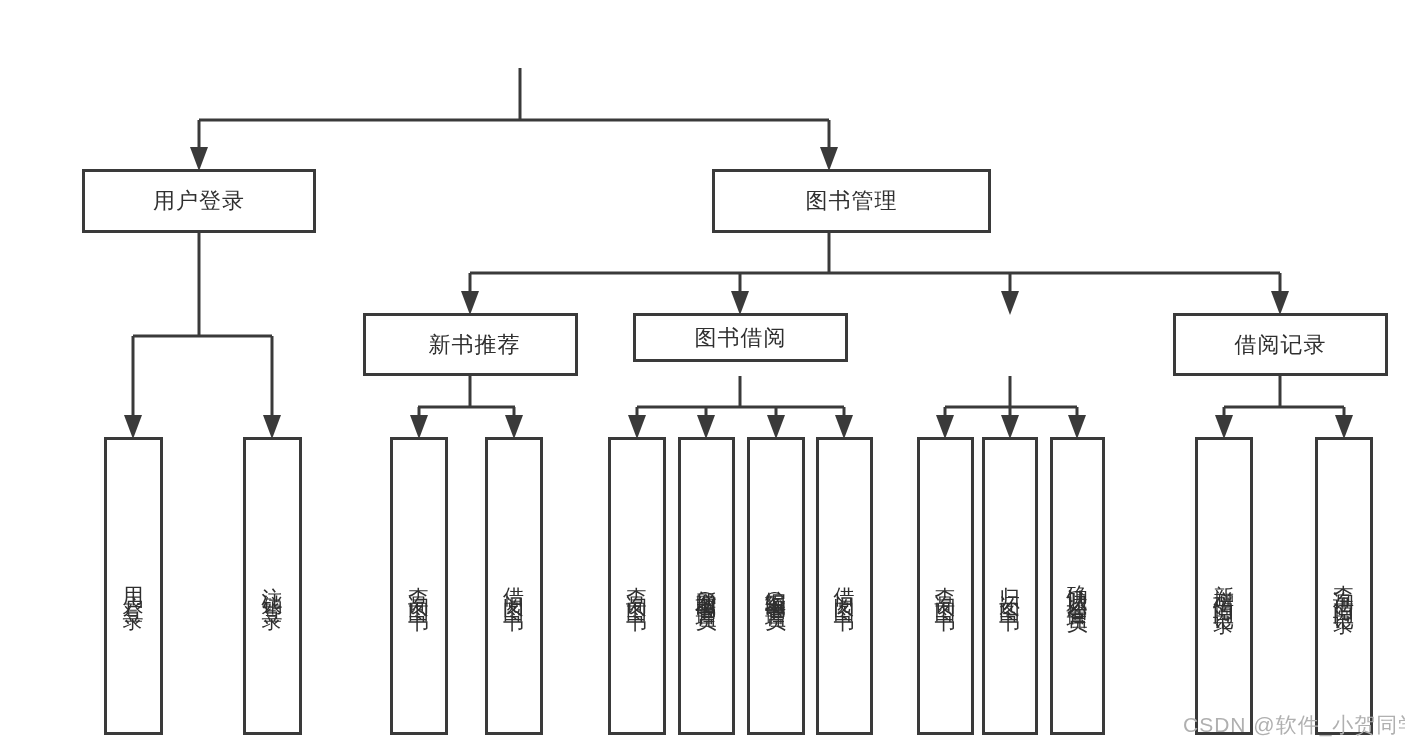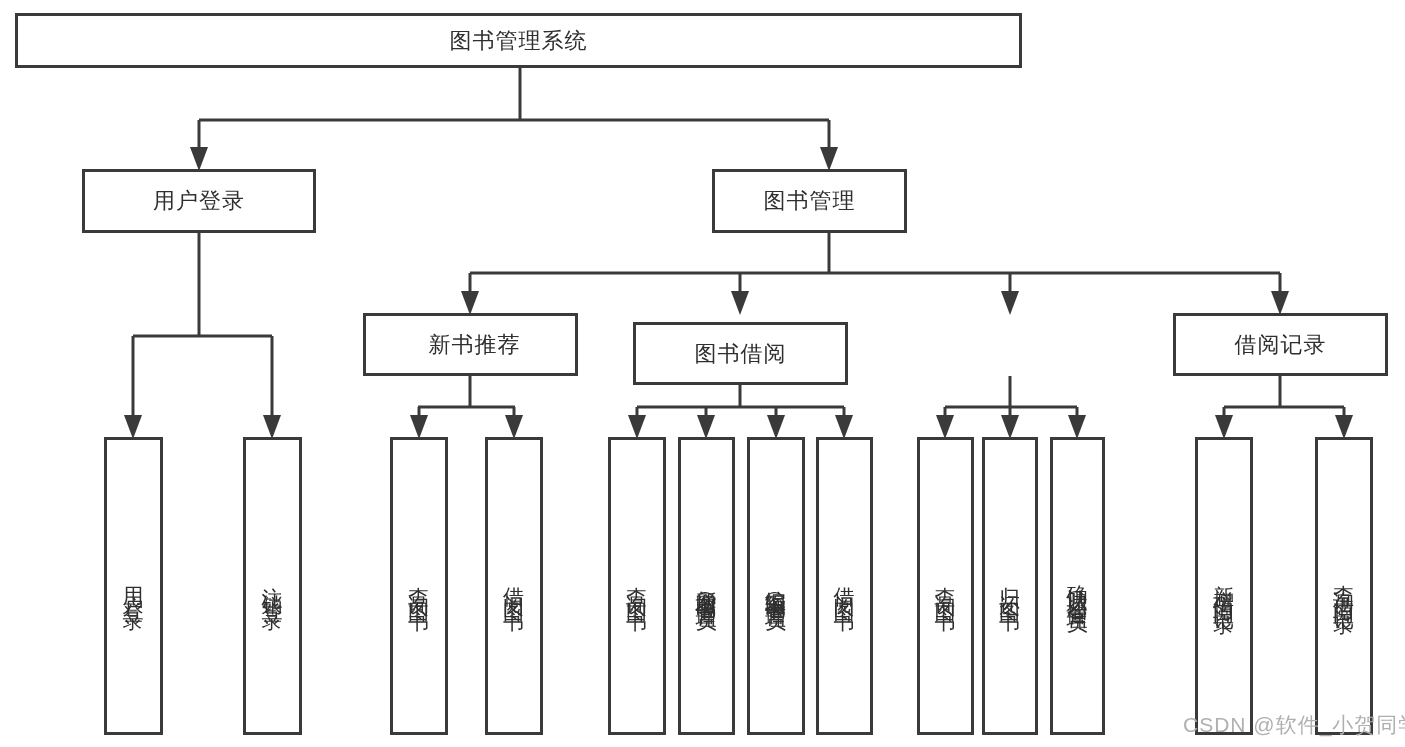"图书管理系统" div.box { html: <div> <span>图书管理系统</span> </div> -> none }
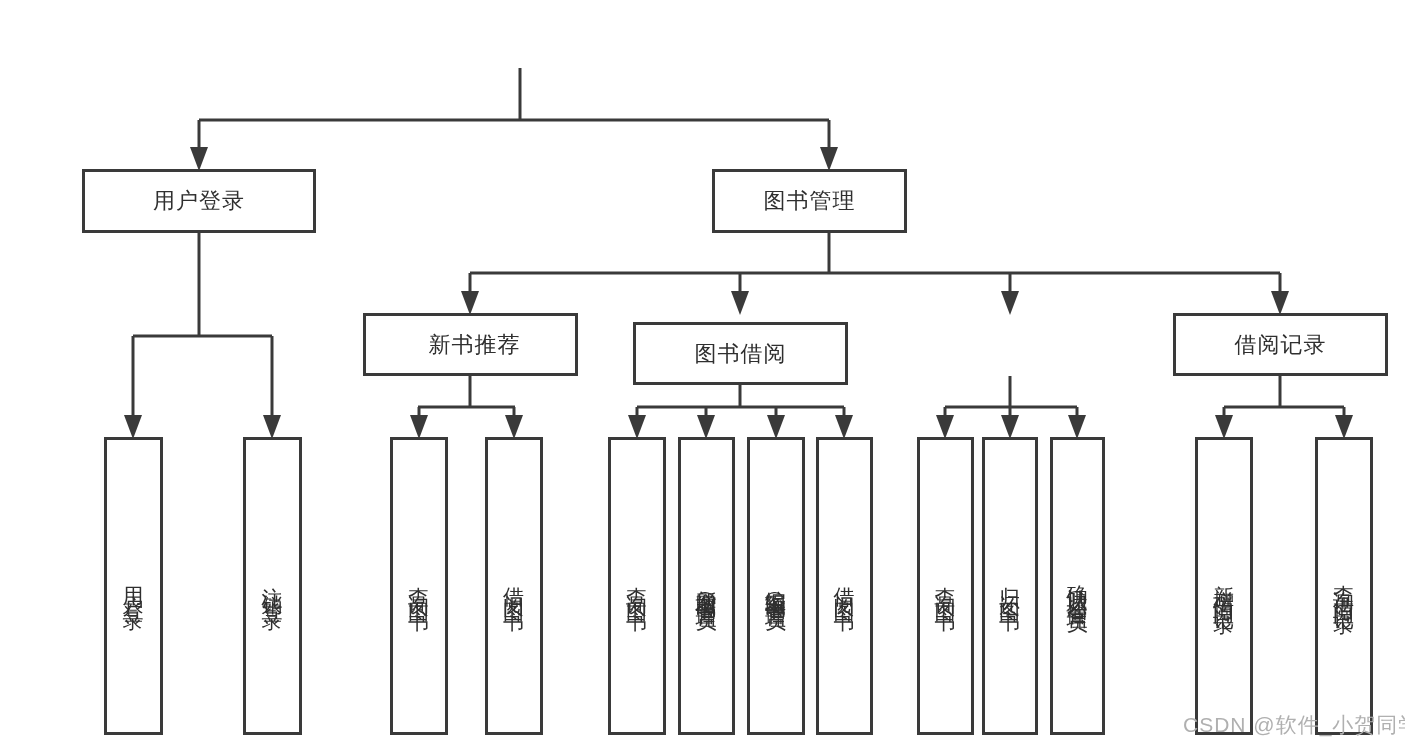"图书管理" div.box { width: 195px -> 279px }
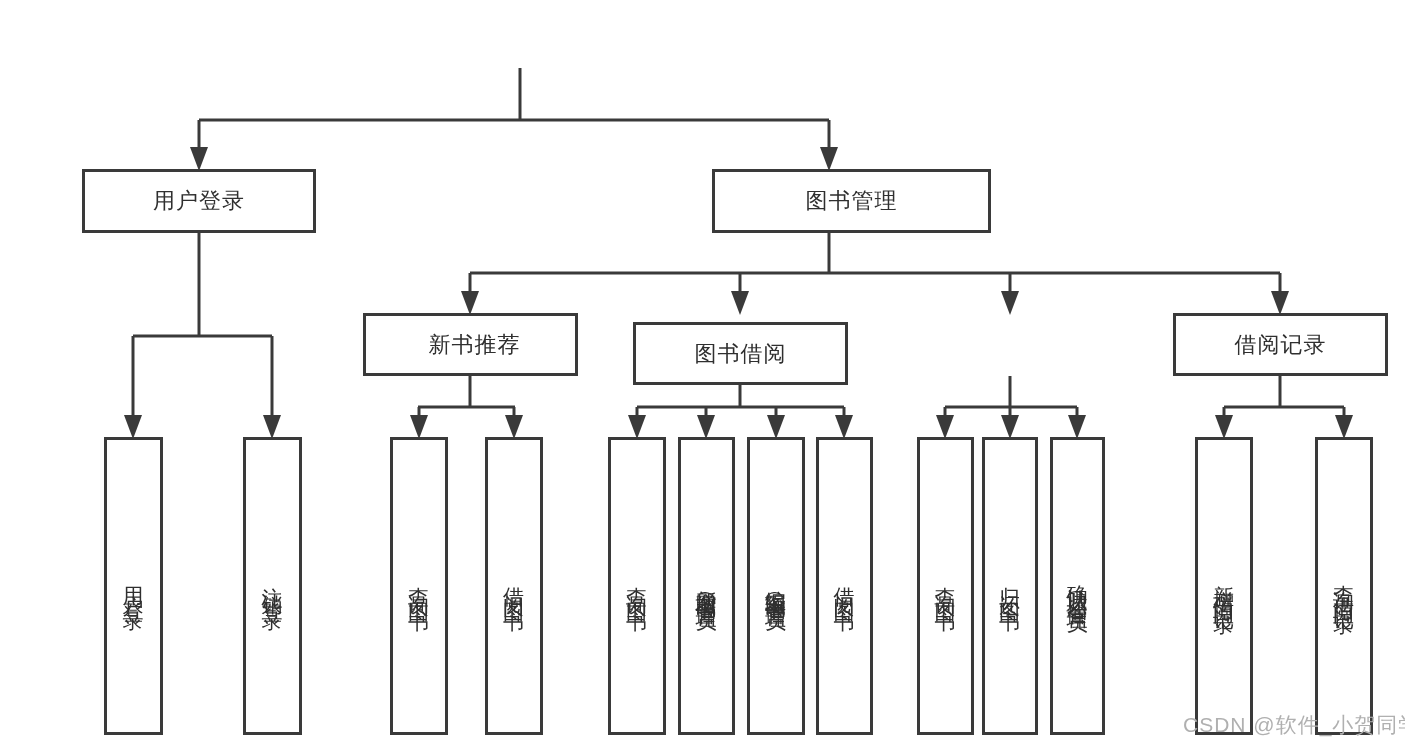"图书借阅" div.box { height: 63px -> 49px; top: 322px -> 313px }
